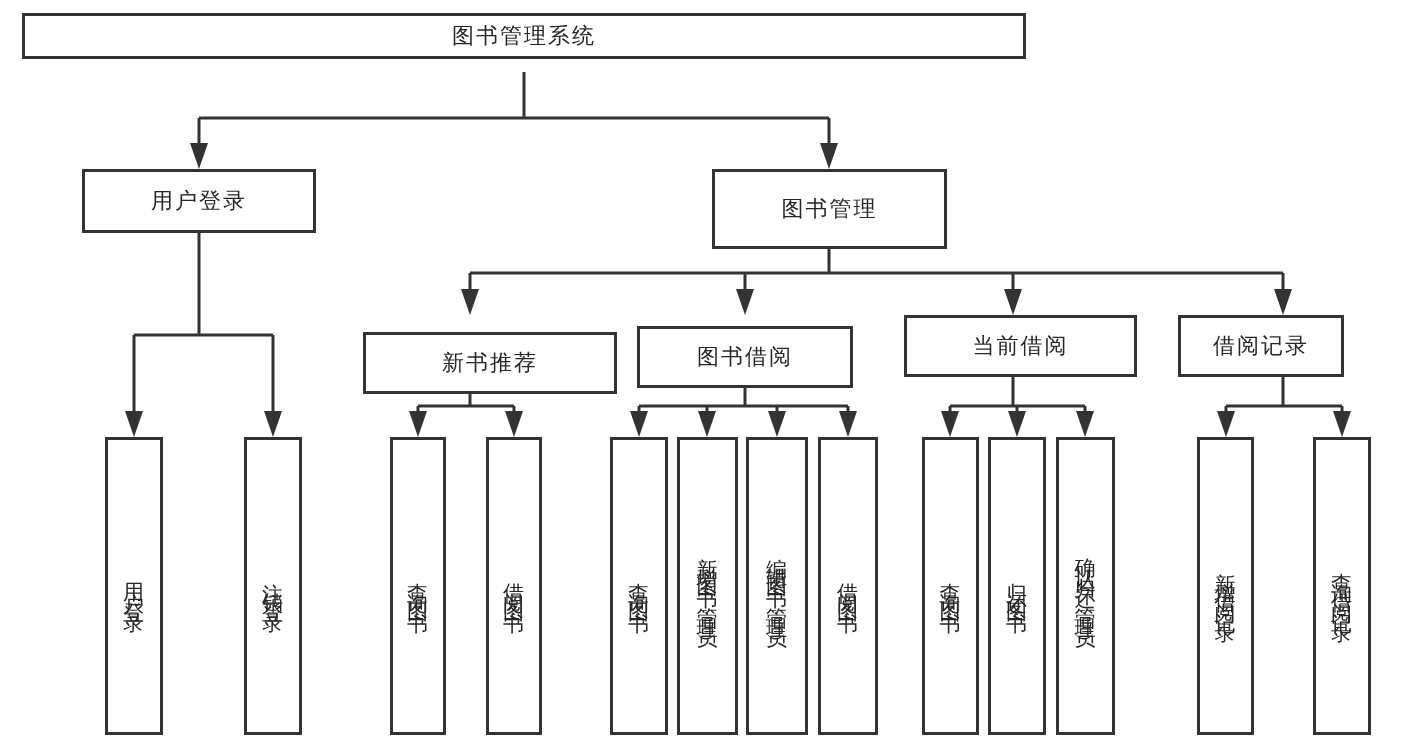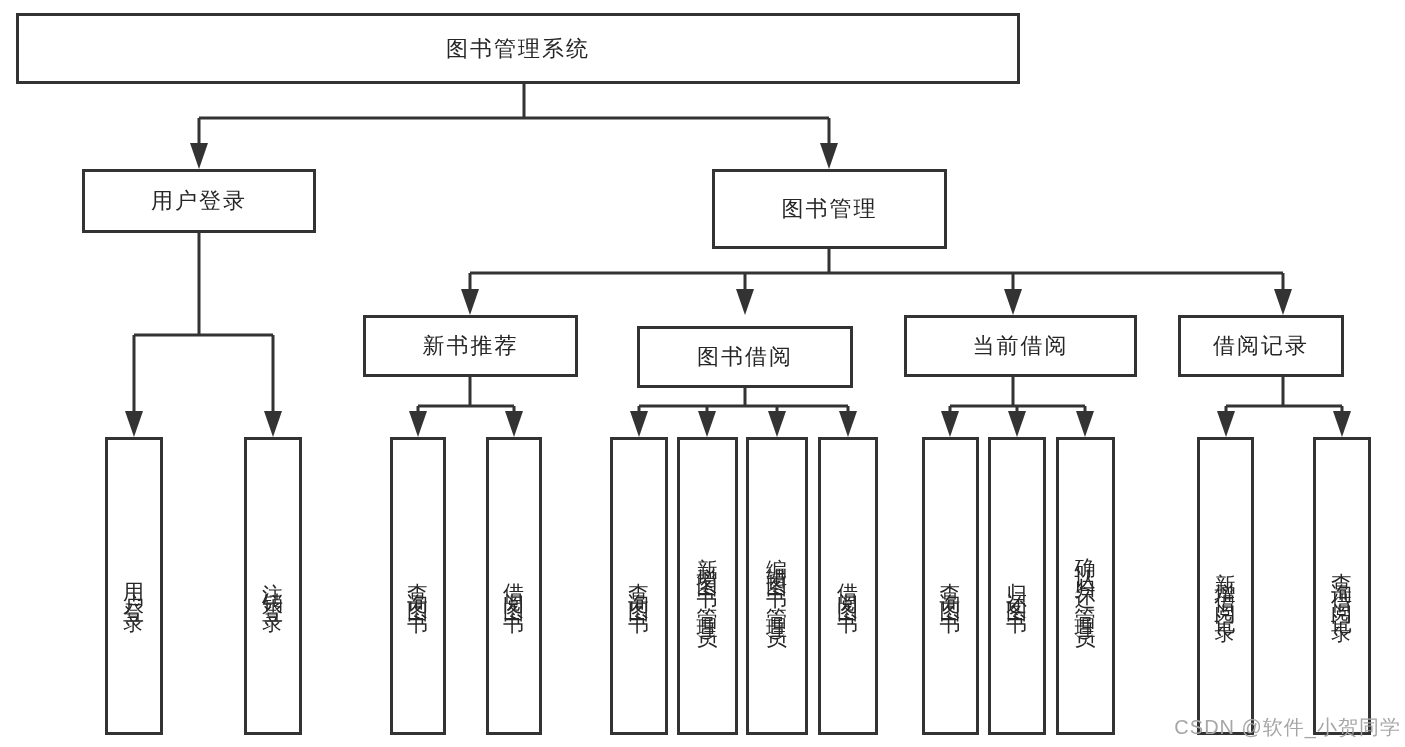"图书管理系统" div.box { height: 71px -> 46px; left: 16px -> 22px }
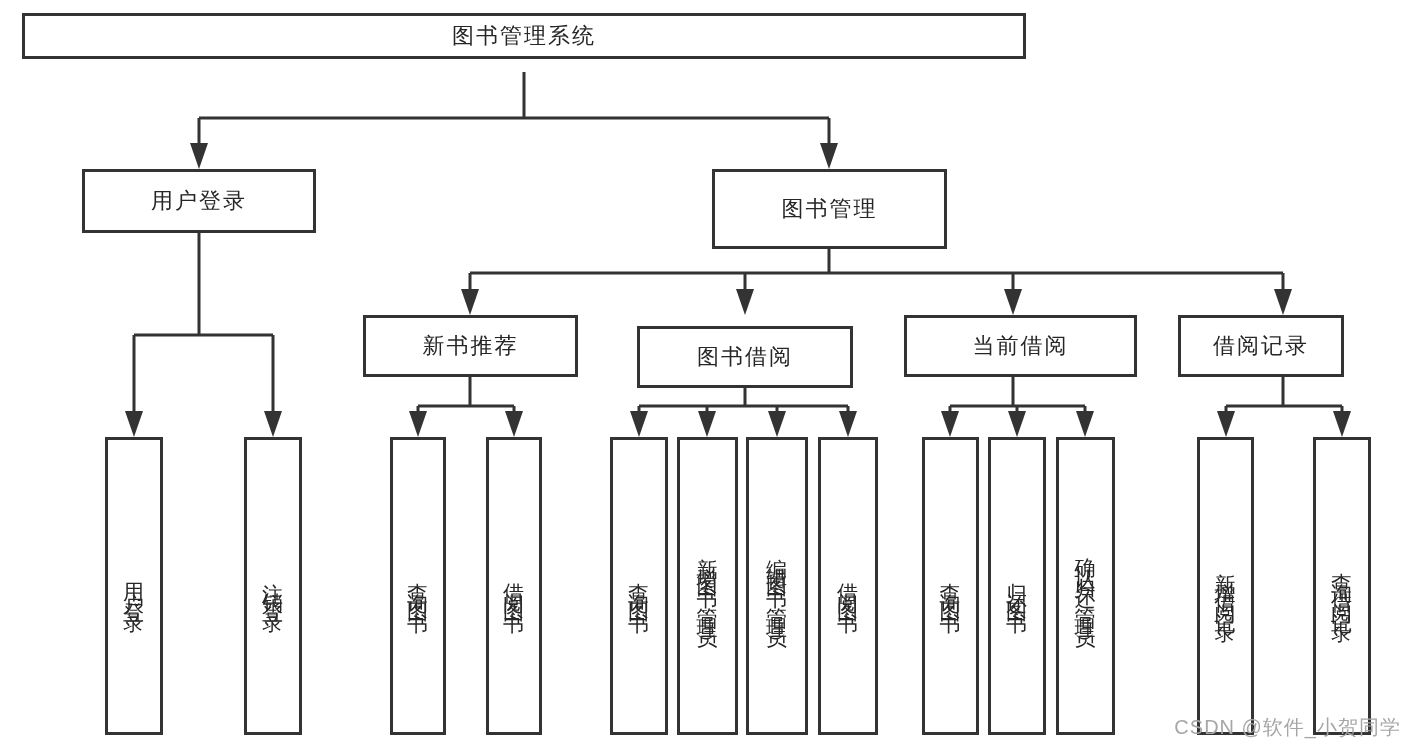"新书推荐" div.box { top: 315px -> 332px; width: 215px -> 254px }
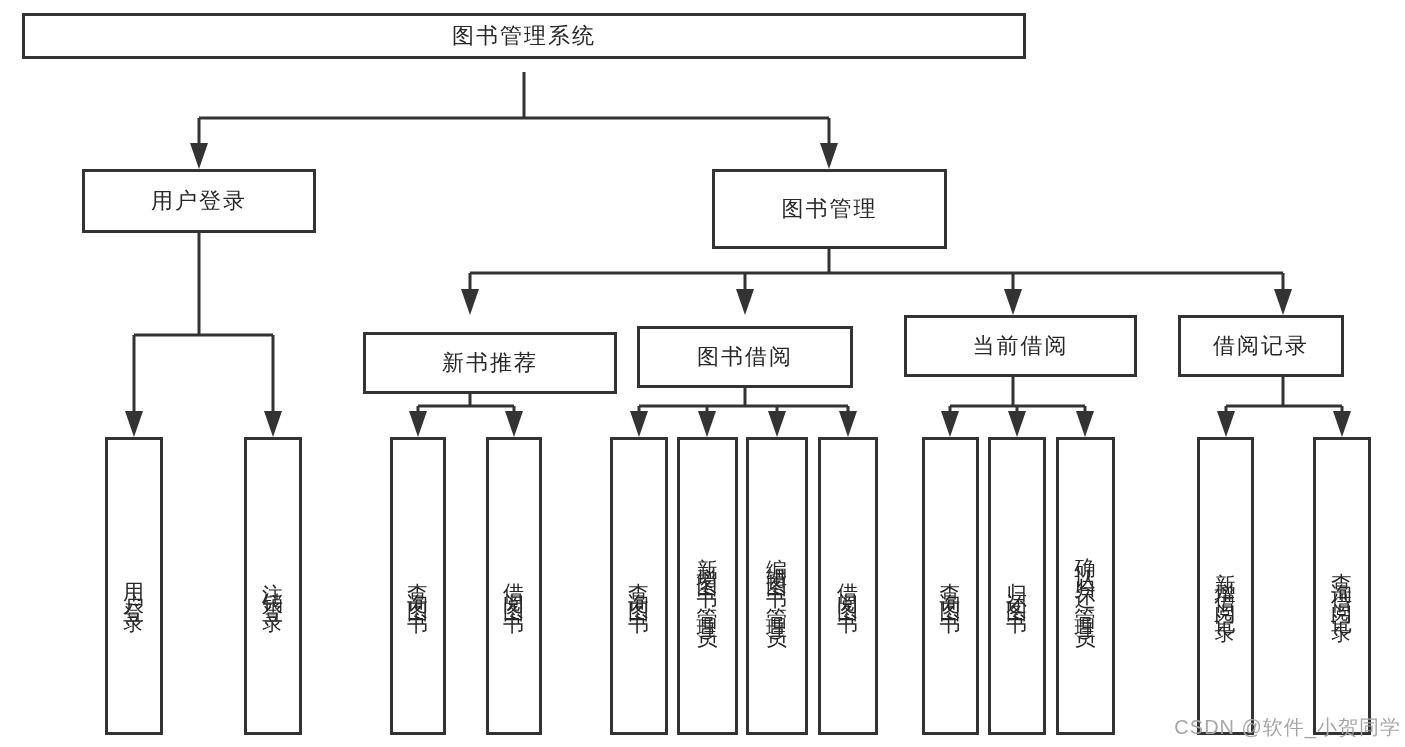"CSDN @软件_小贺同学" div.watermark { html: <div>CSDN @软件_小贺同学</div> -> none }
